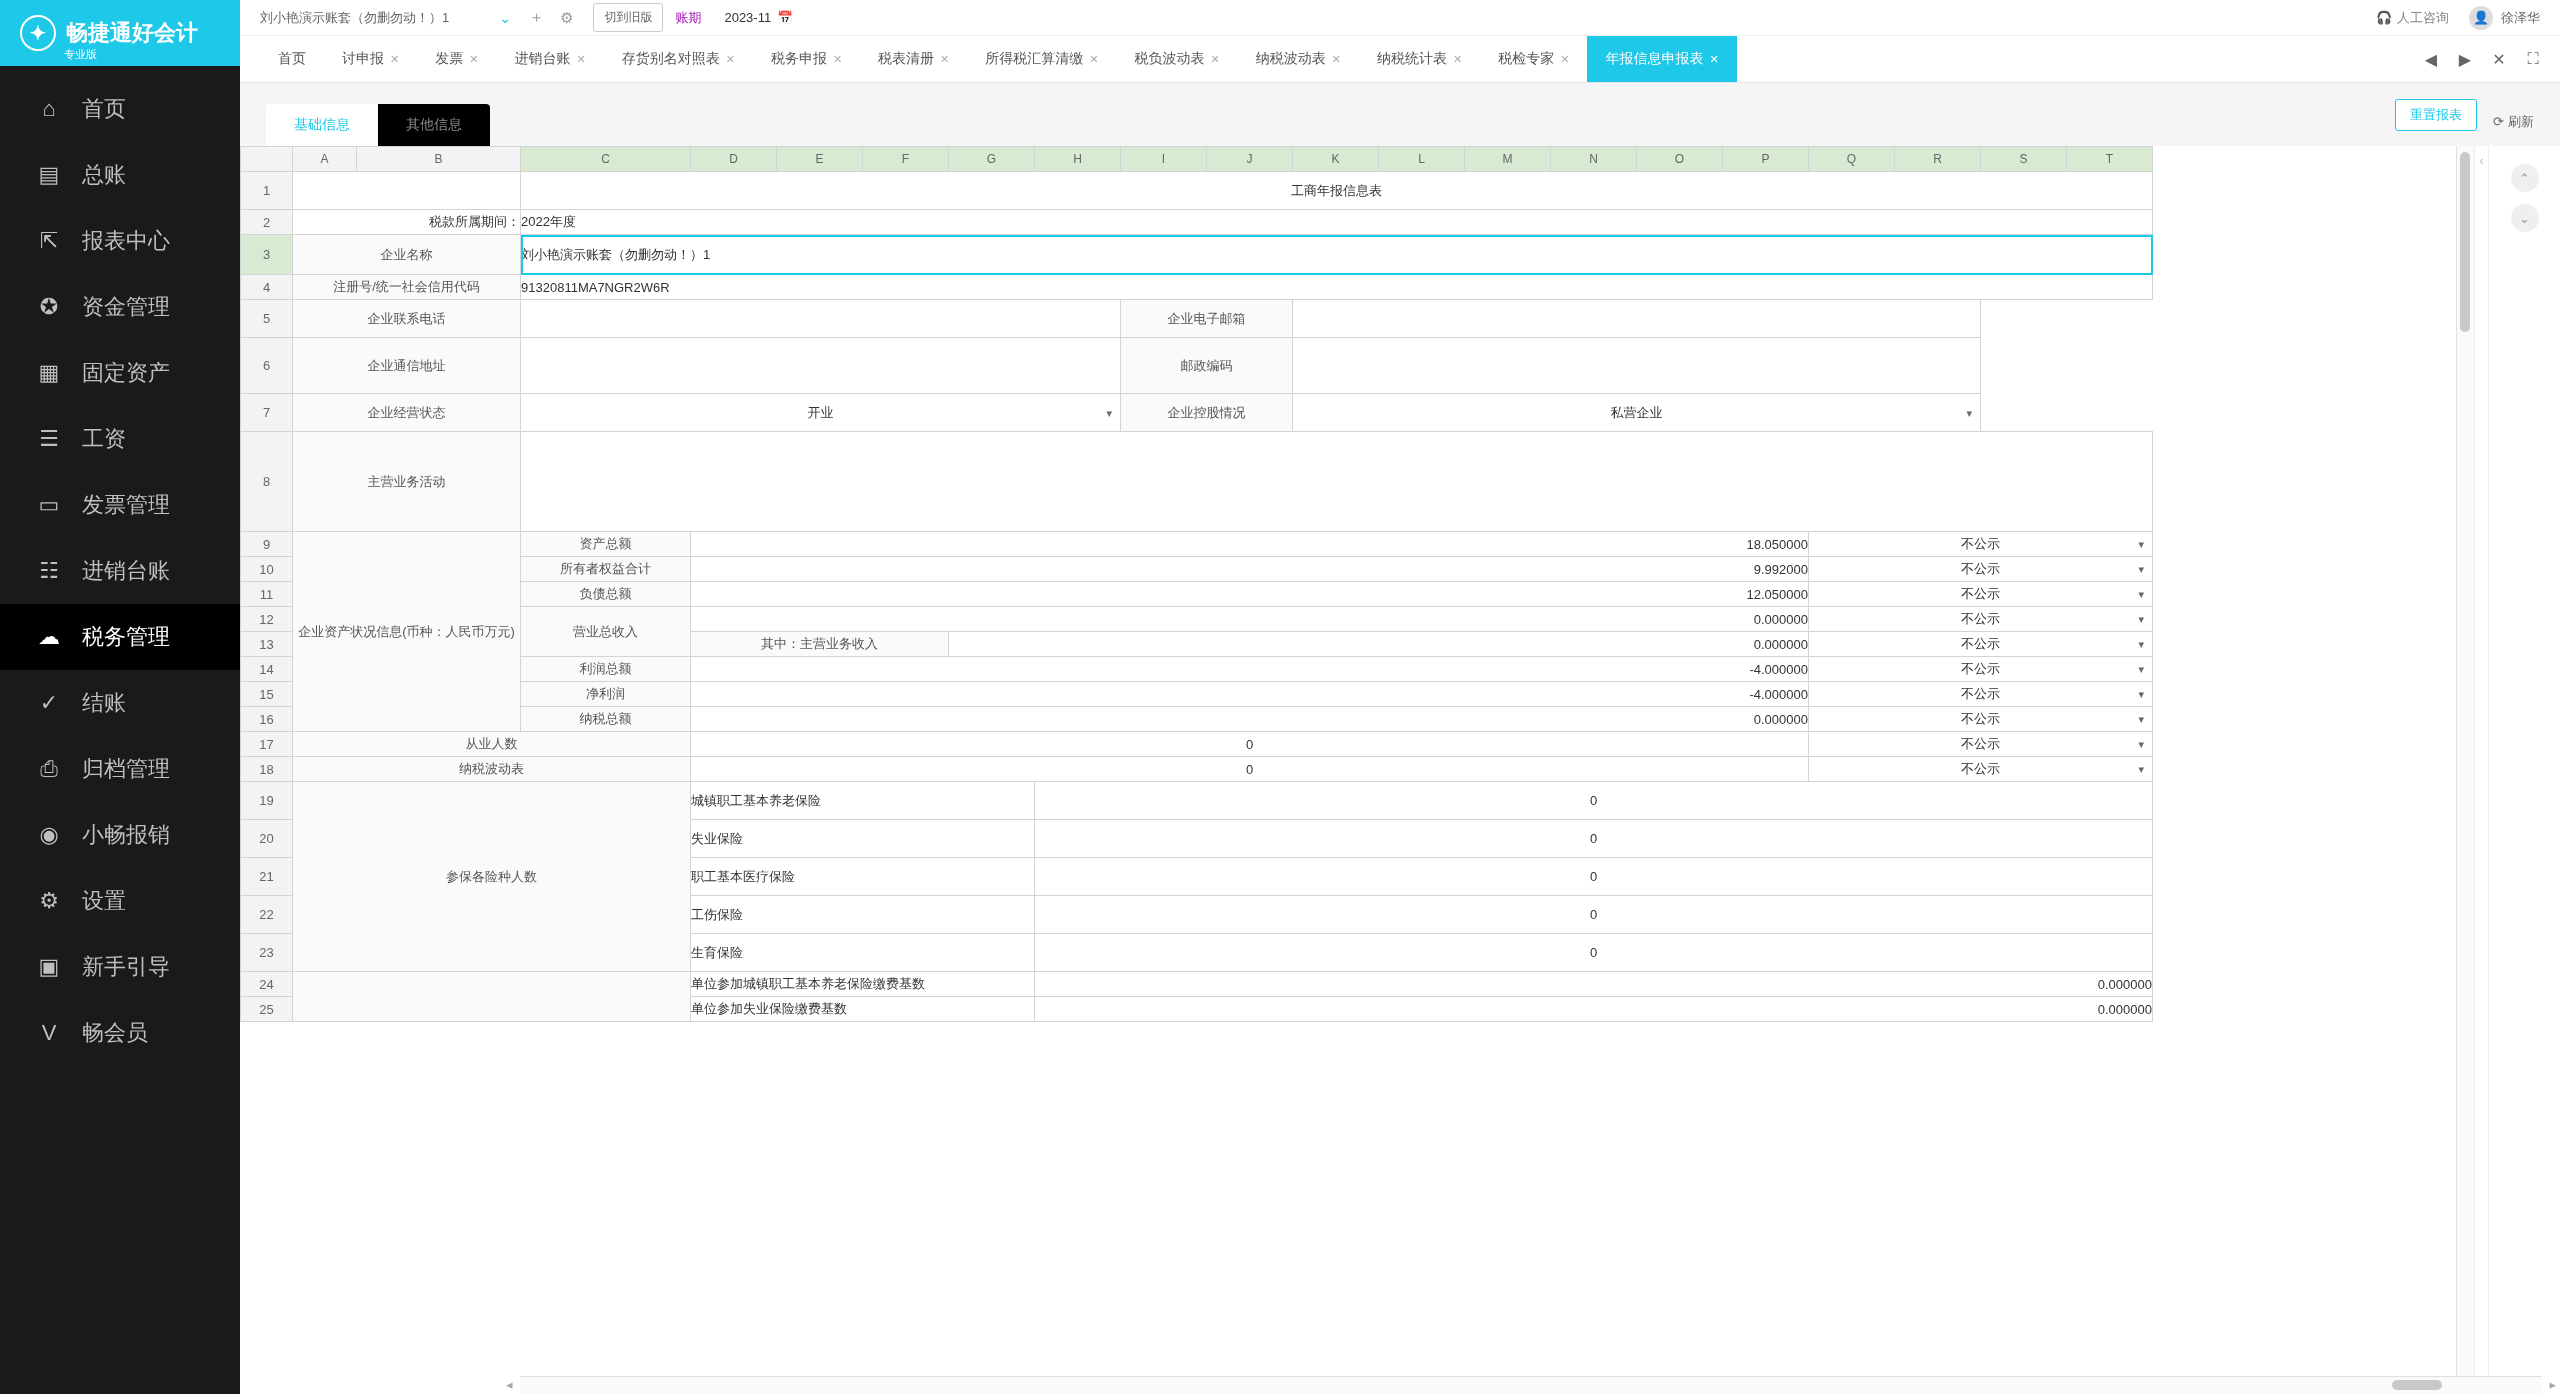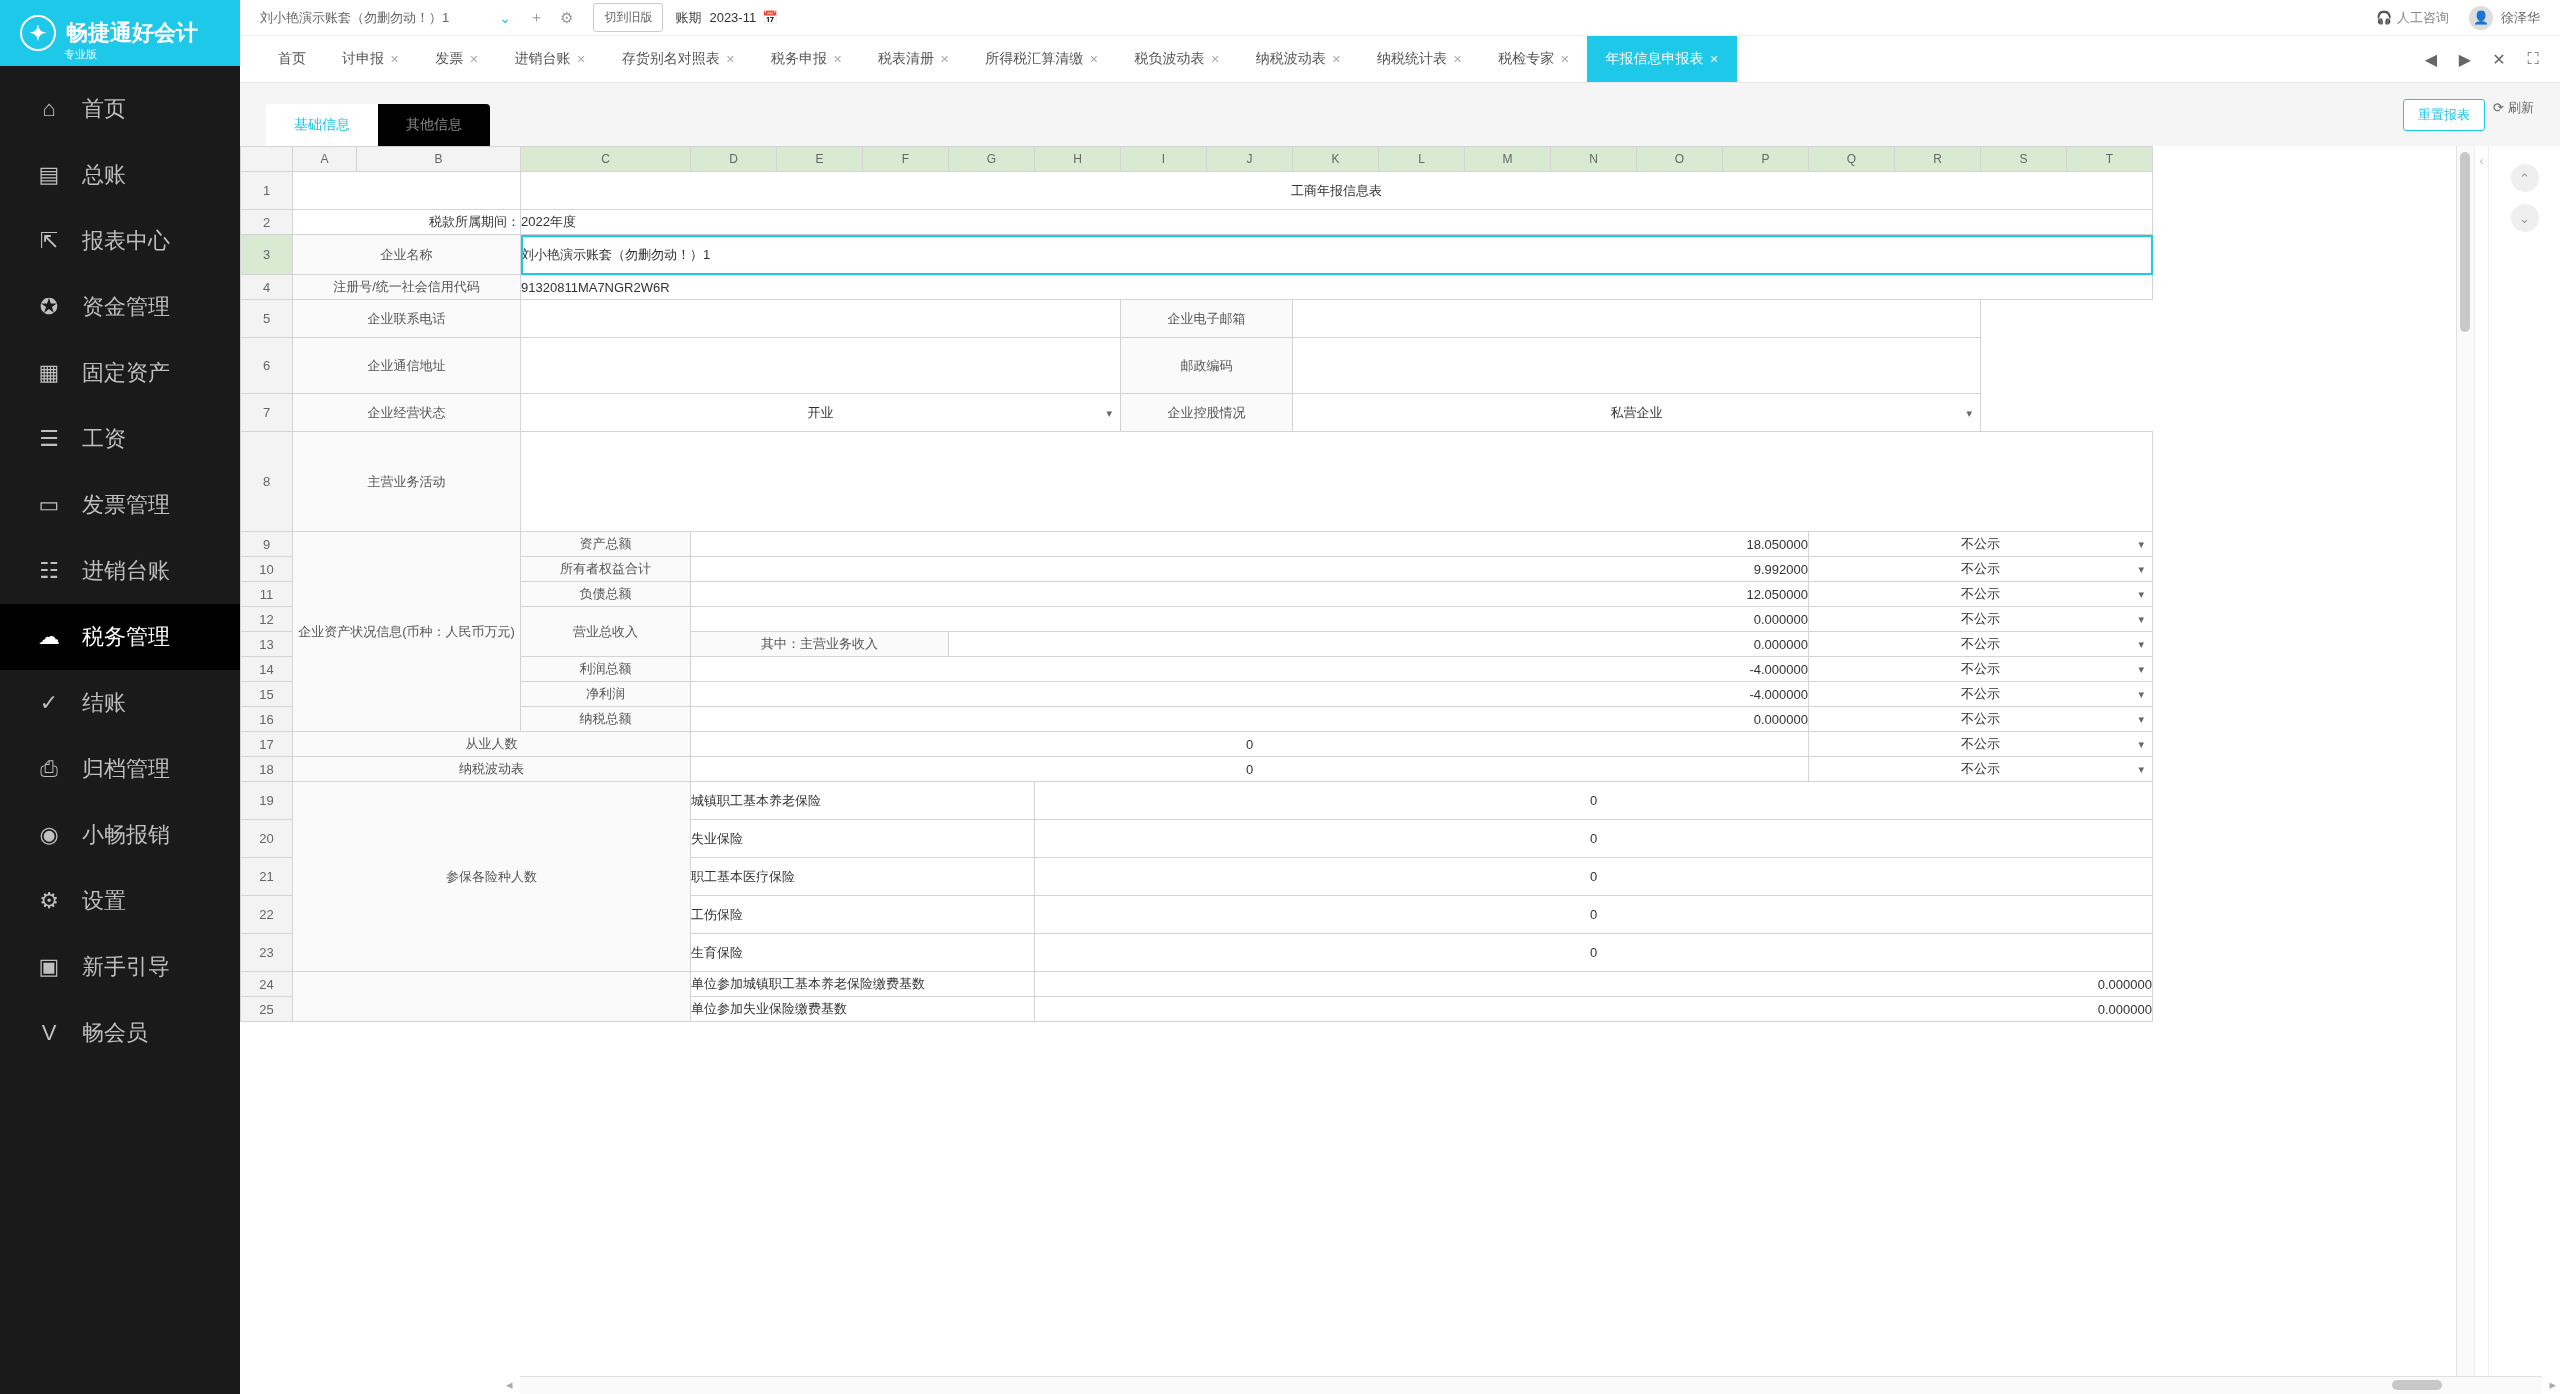"账期" .period-label { color: #404040 -> #a21caf; margin-right: 8px -> 23px }
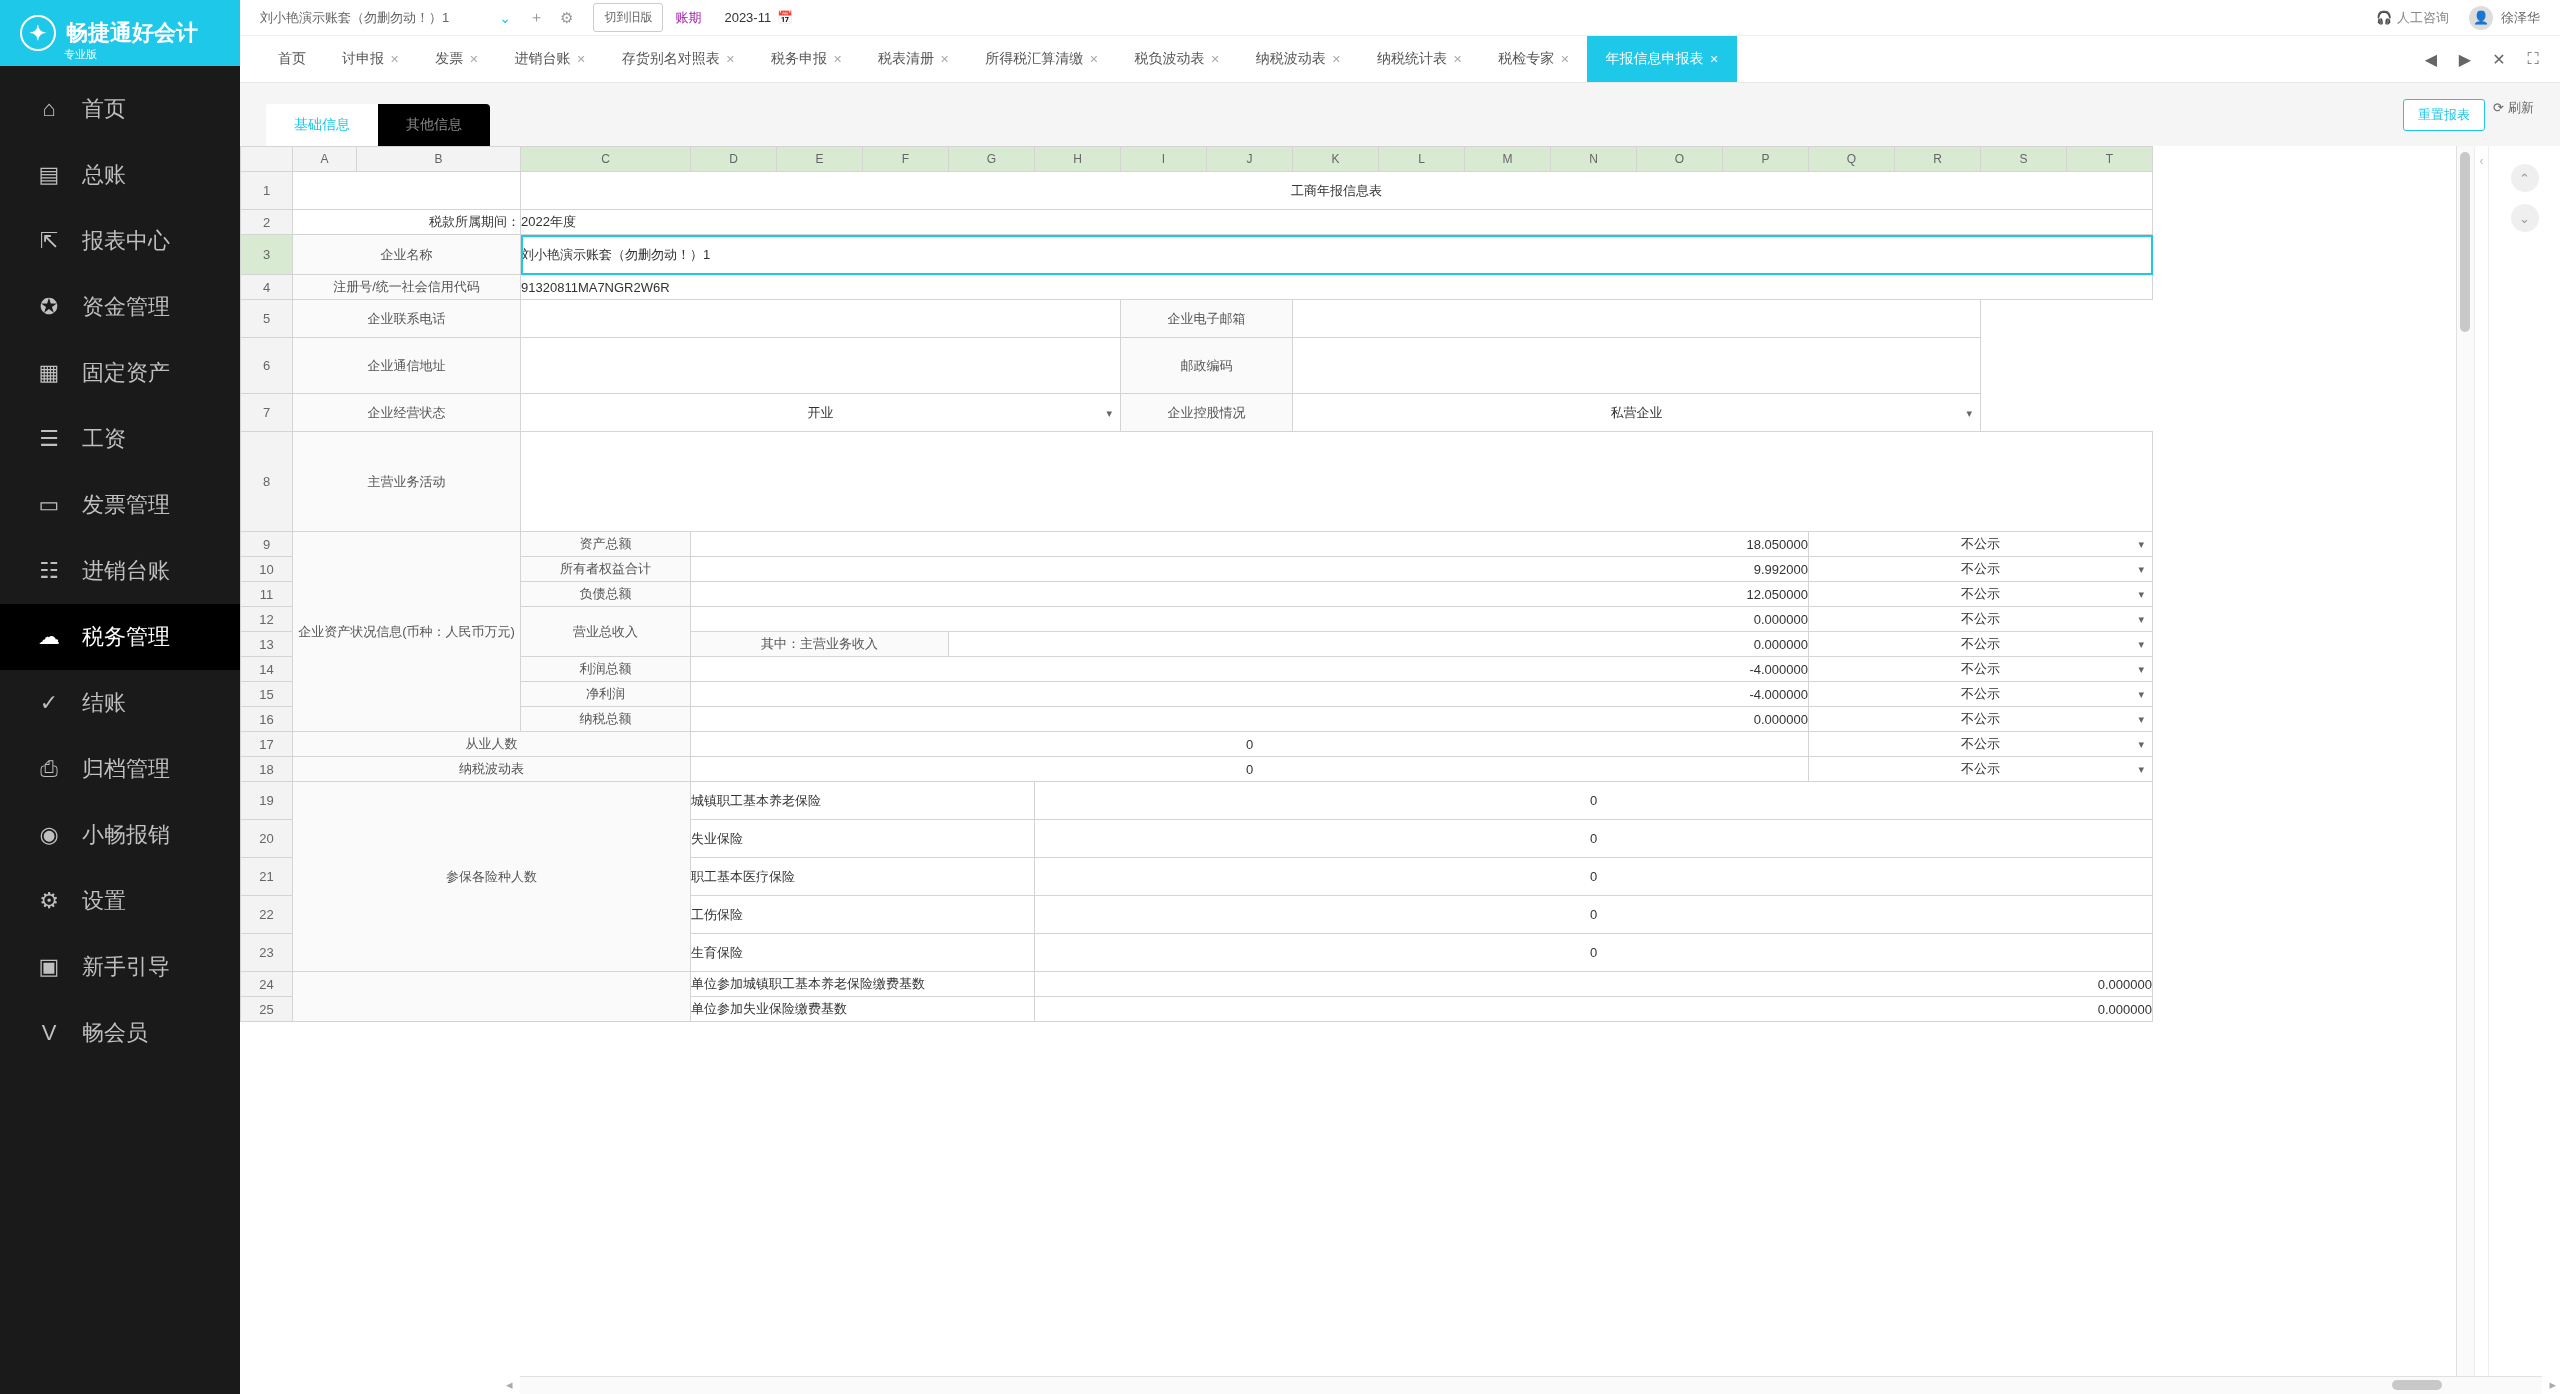"重置报表" .subtoolbar-right { align-items: flex-start -> flex-end; gap: 8px -> 16px }
